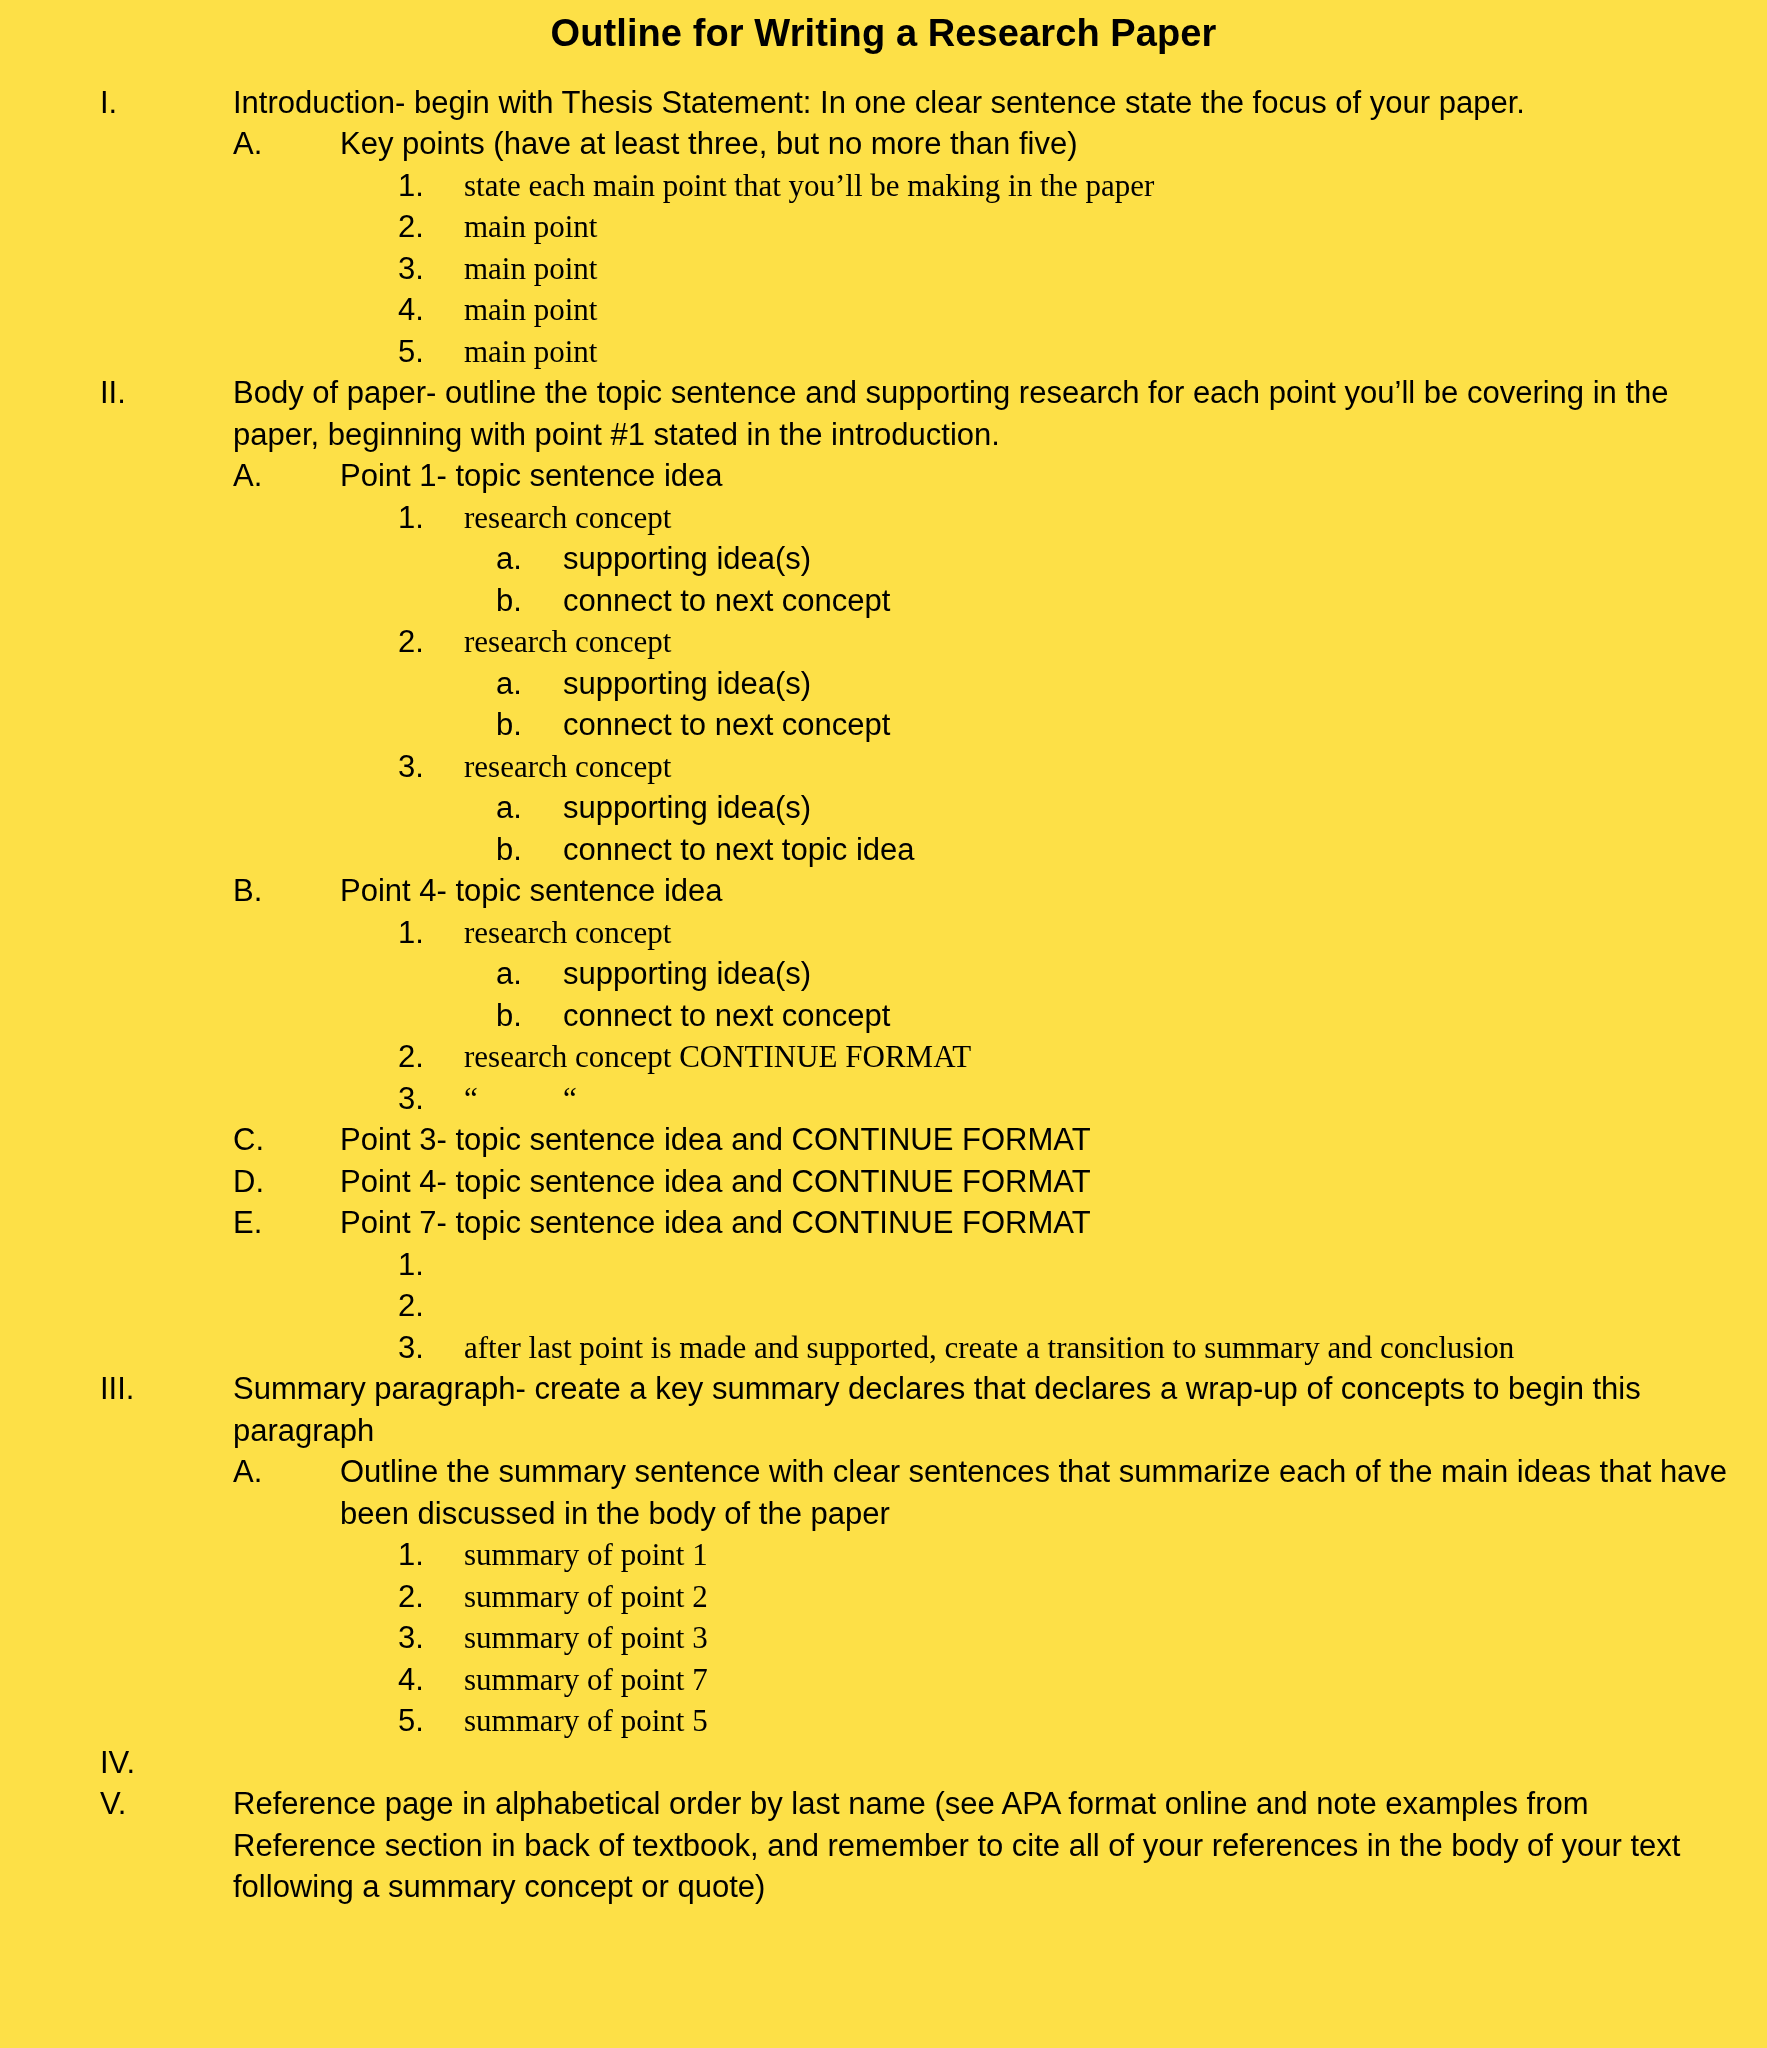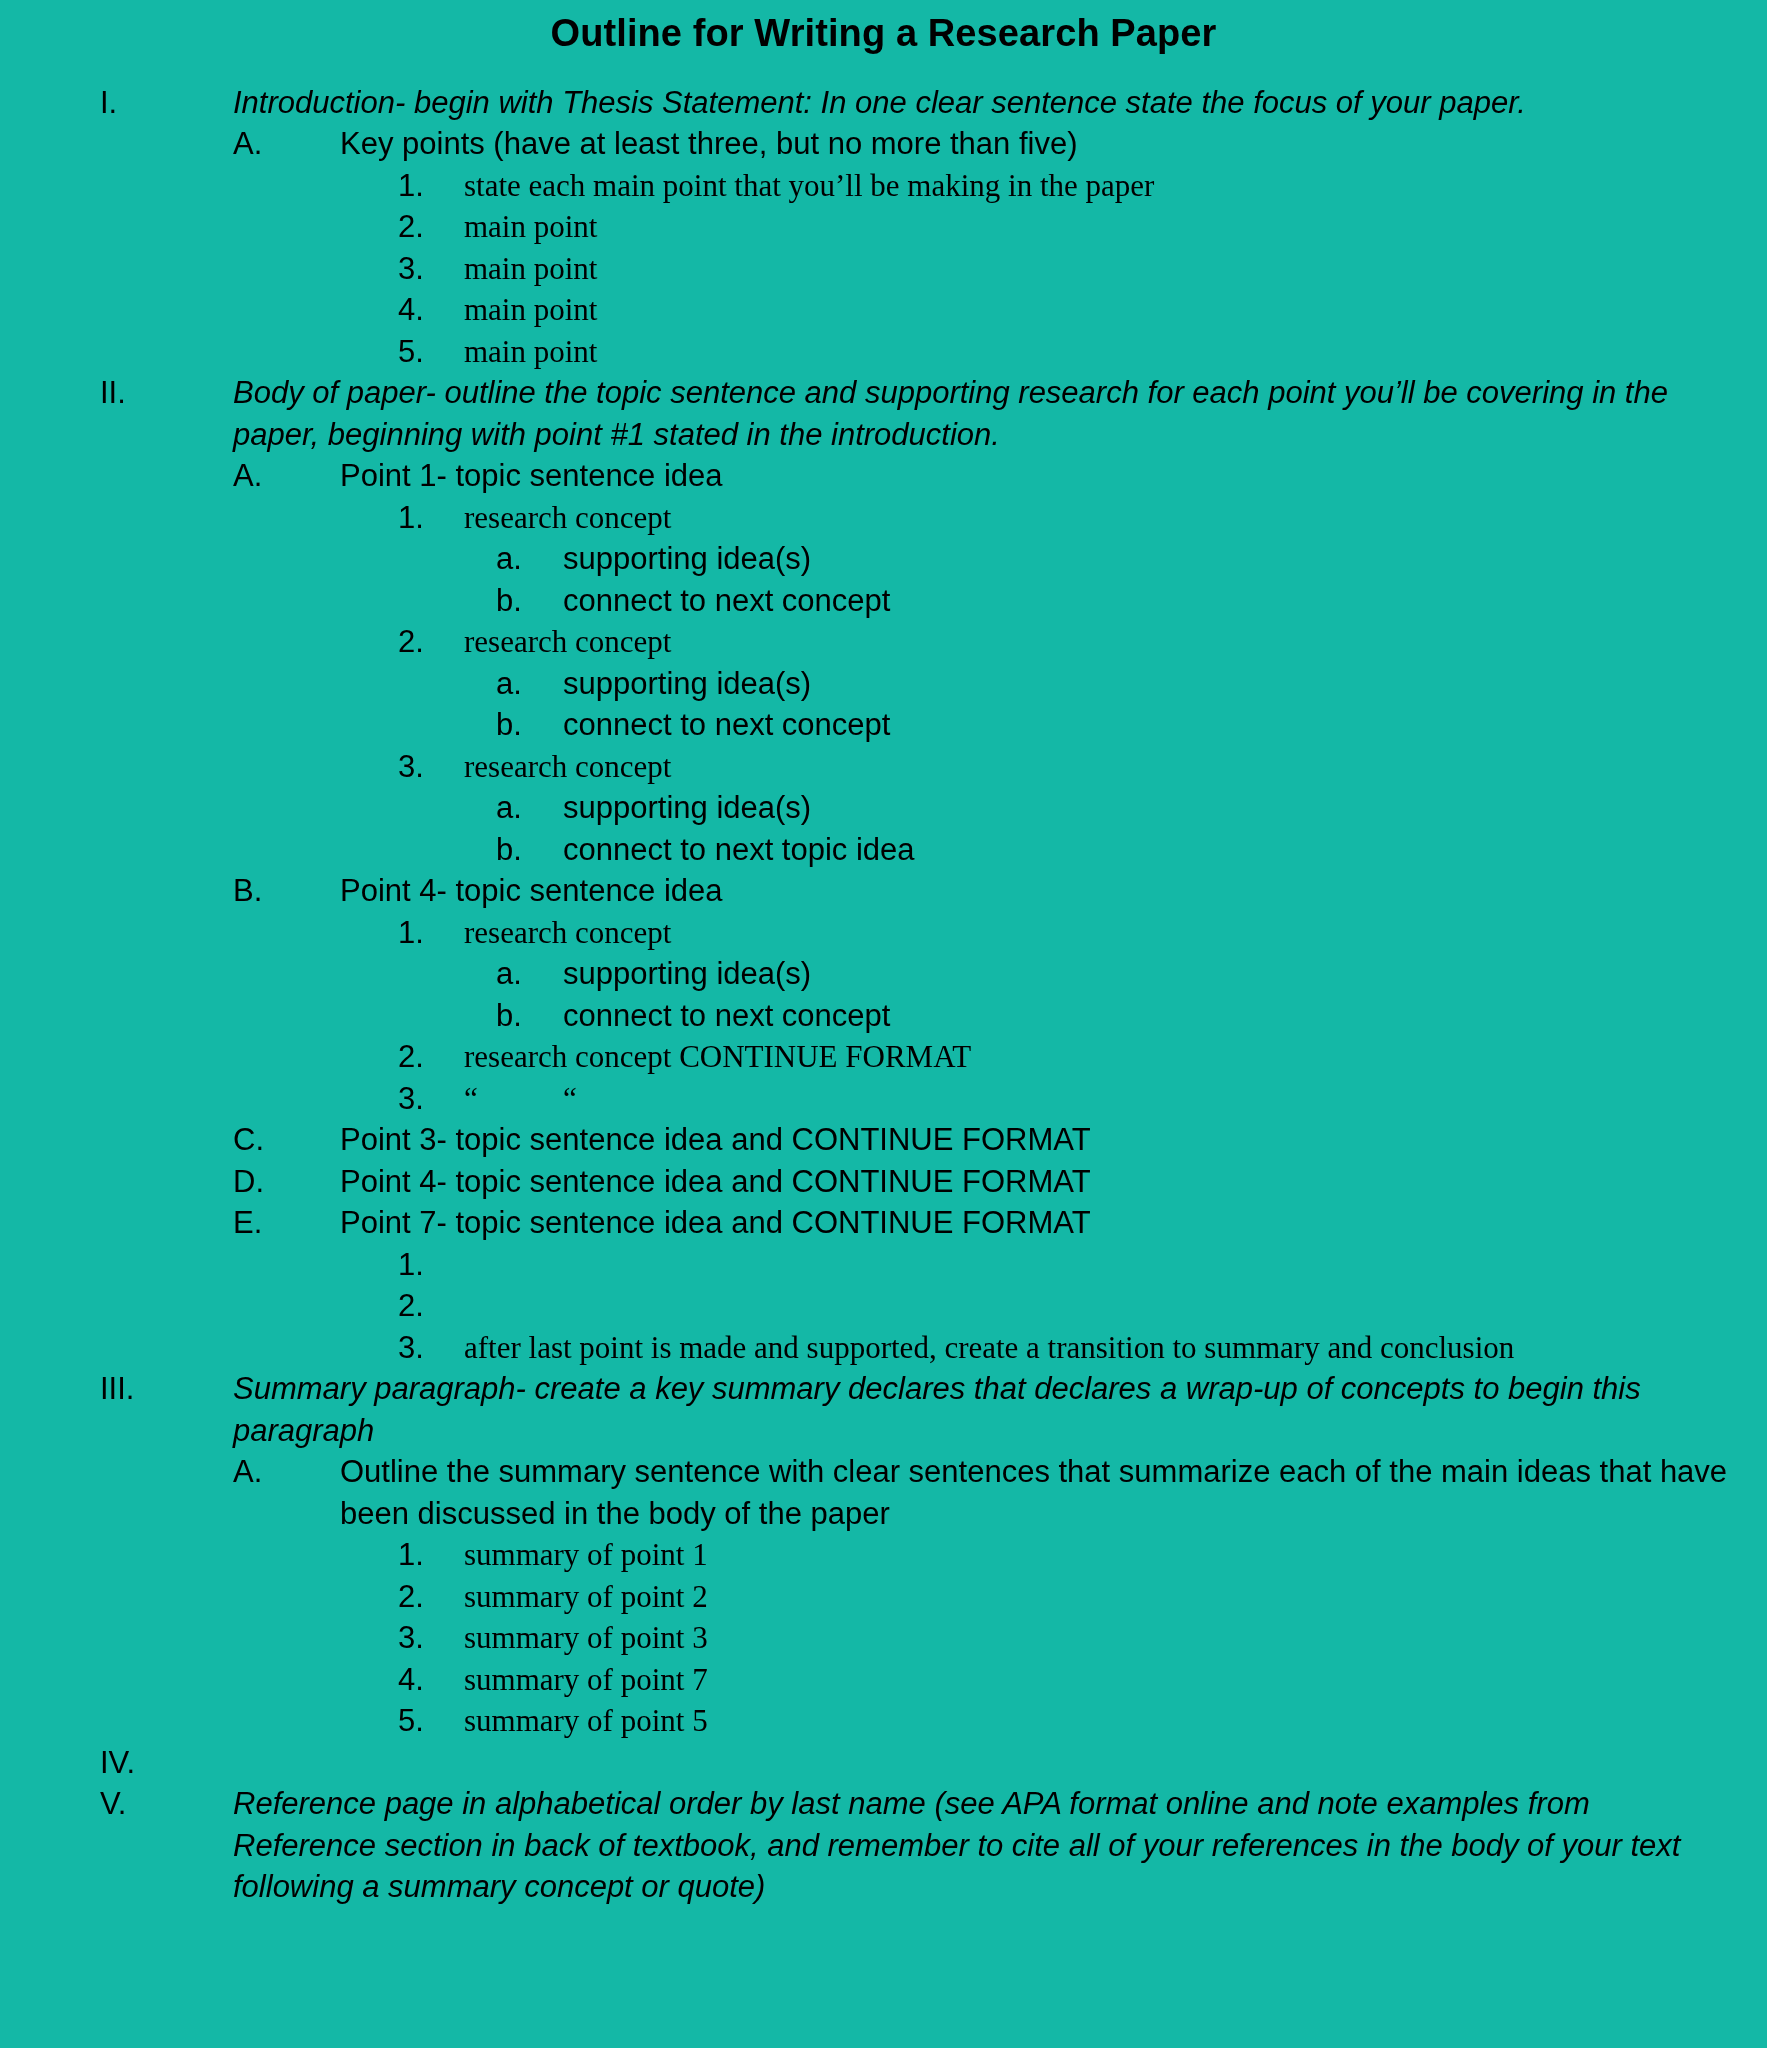"Outline for Writing a Research" .page { background: #14b8a6 -> #fde047 }
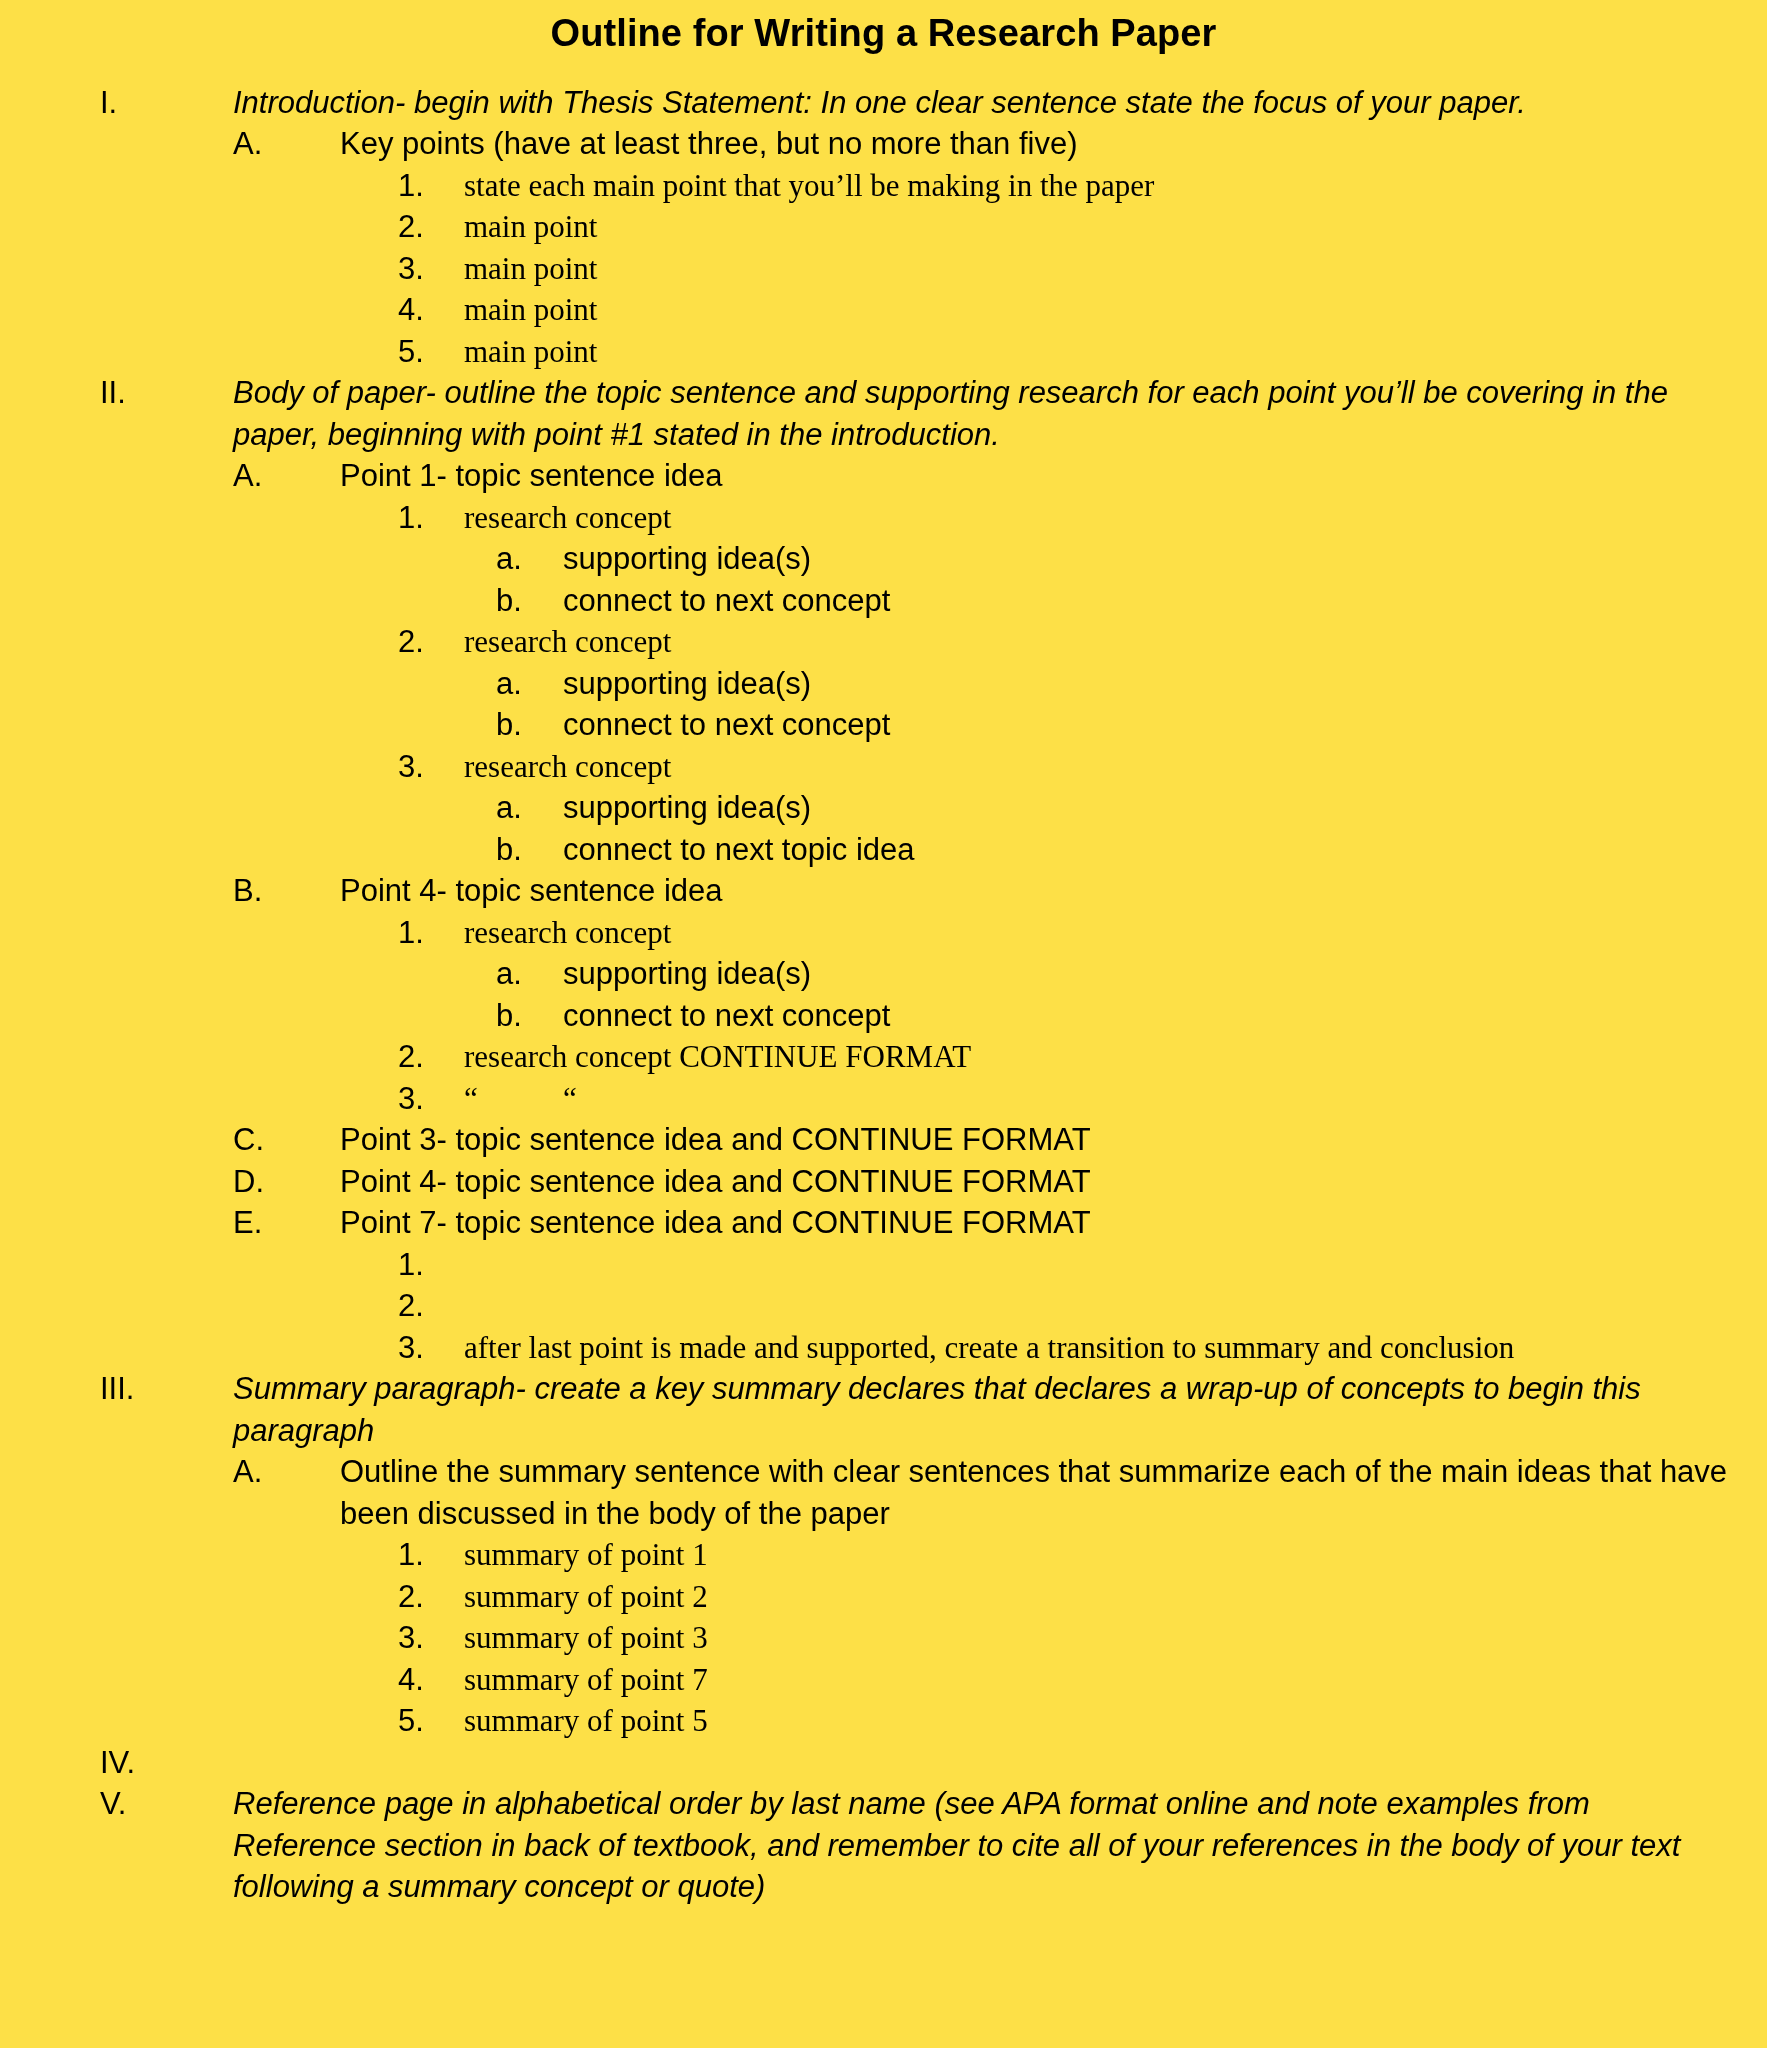"Introduction- begin with Thesis" .lvl-roman > .text { font-style: italic -> none }
